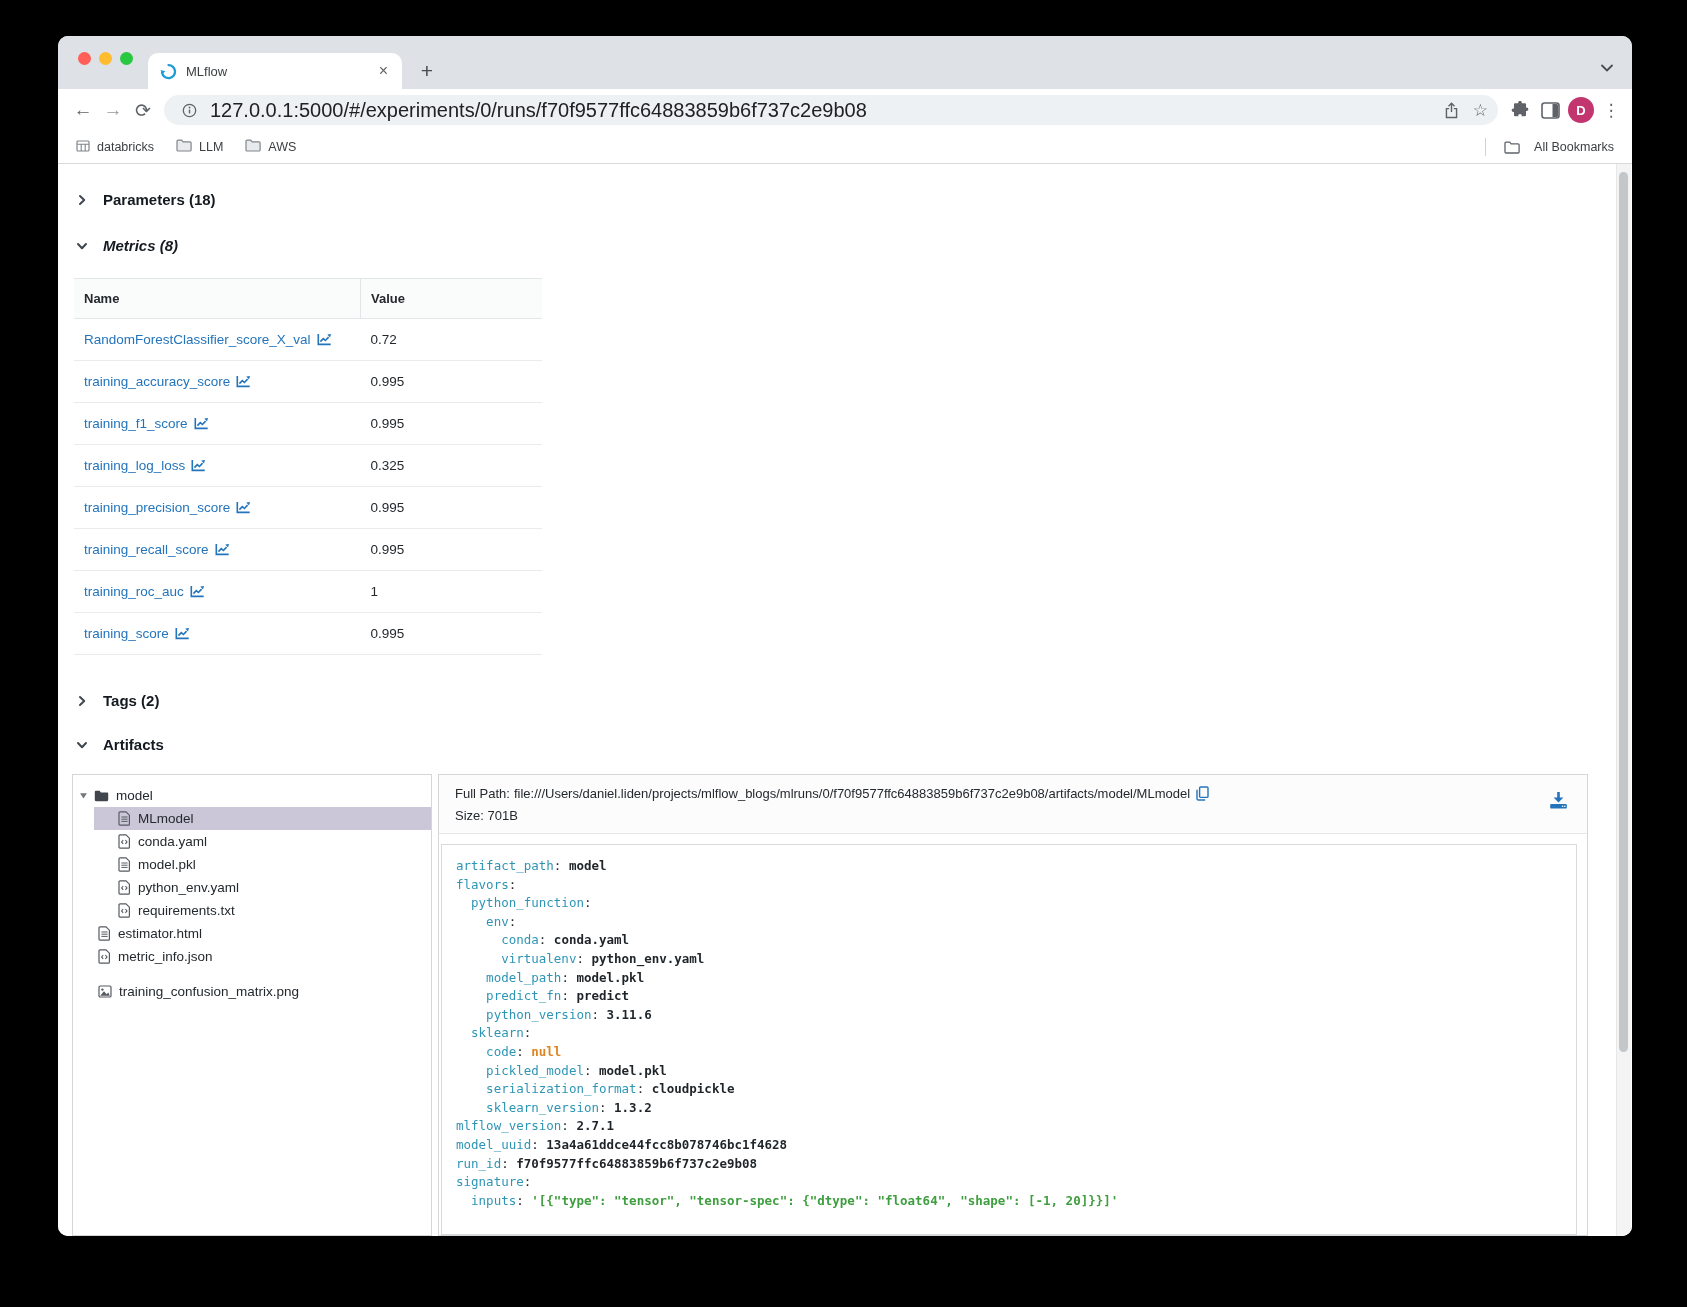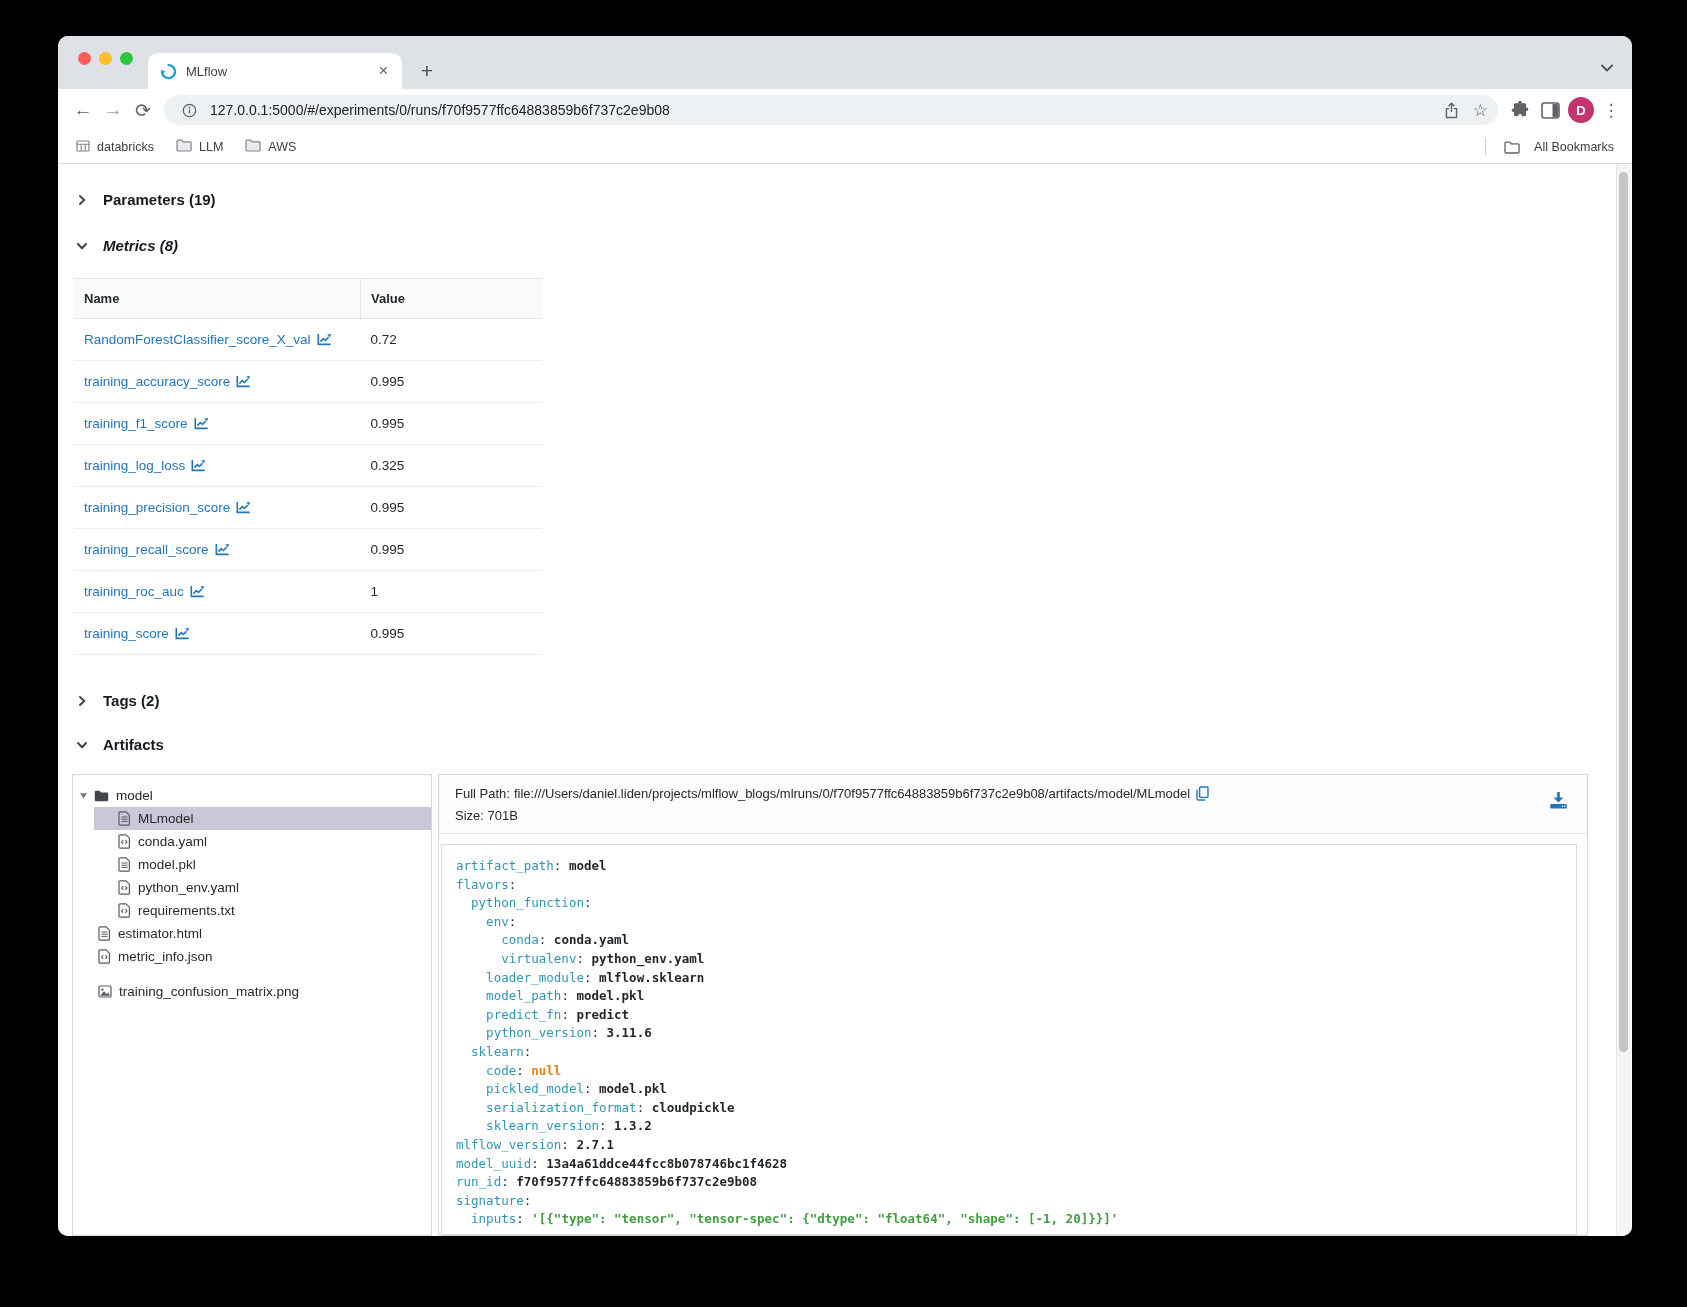"127.0.0.1:5000/#/experiments/0/runs/f70f" .url { font-size: 14px -> 20px }
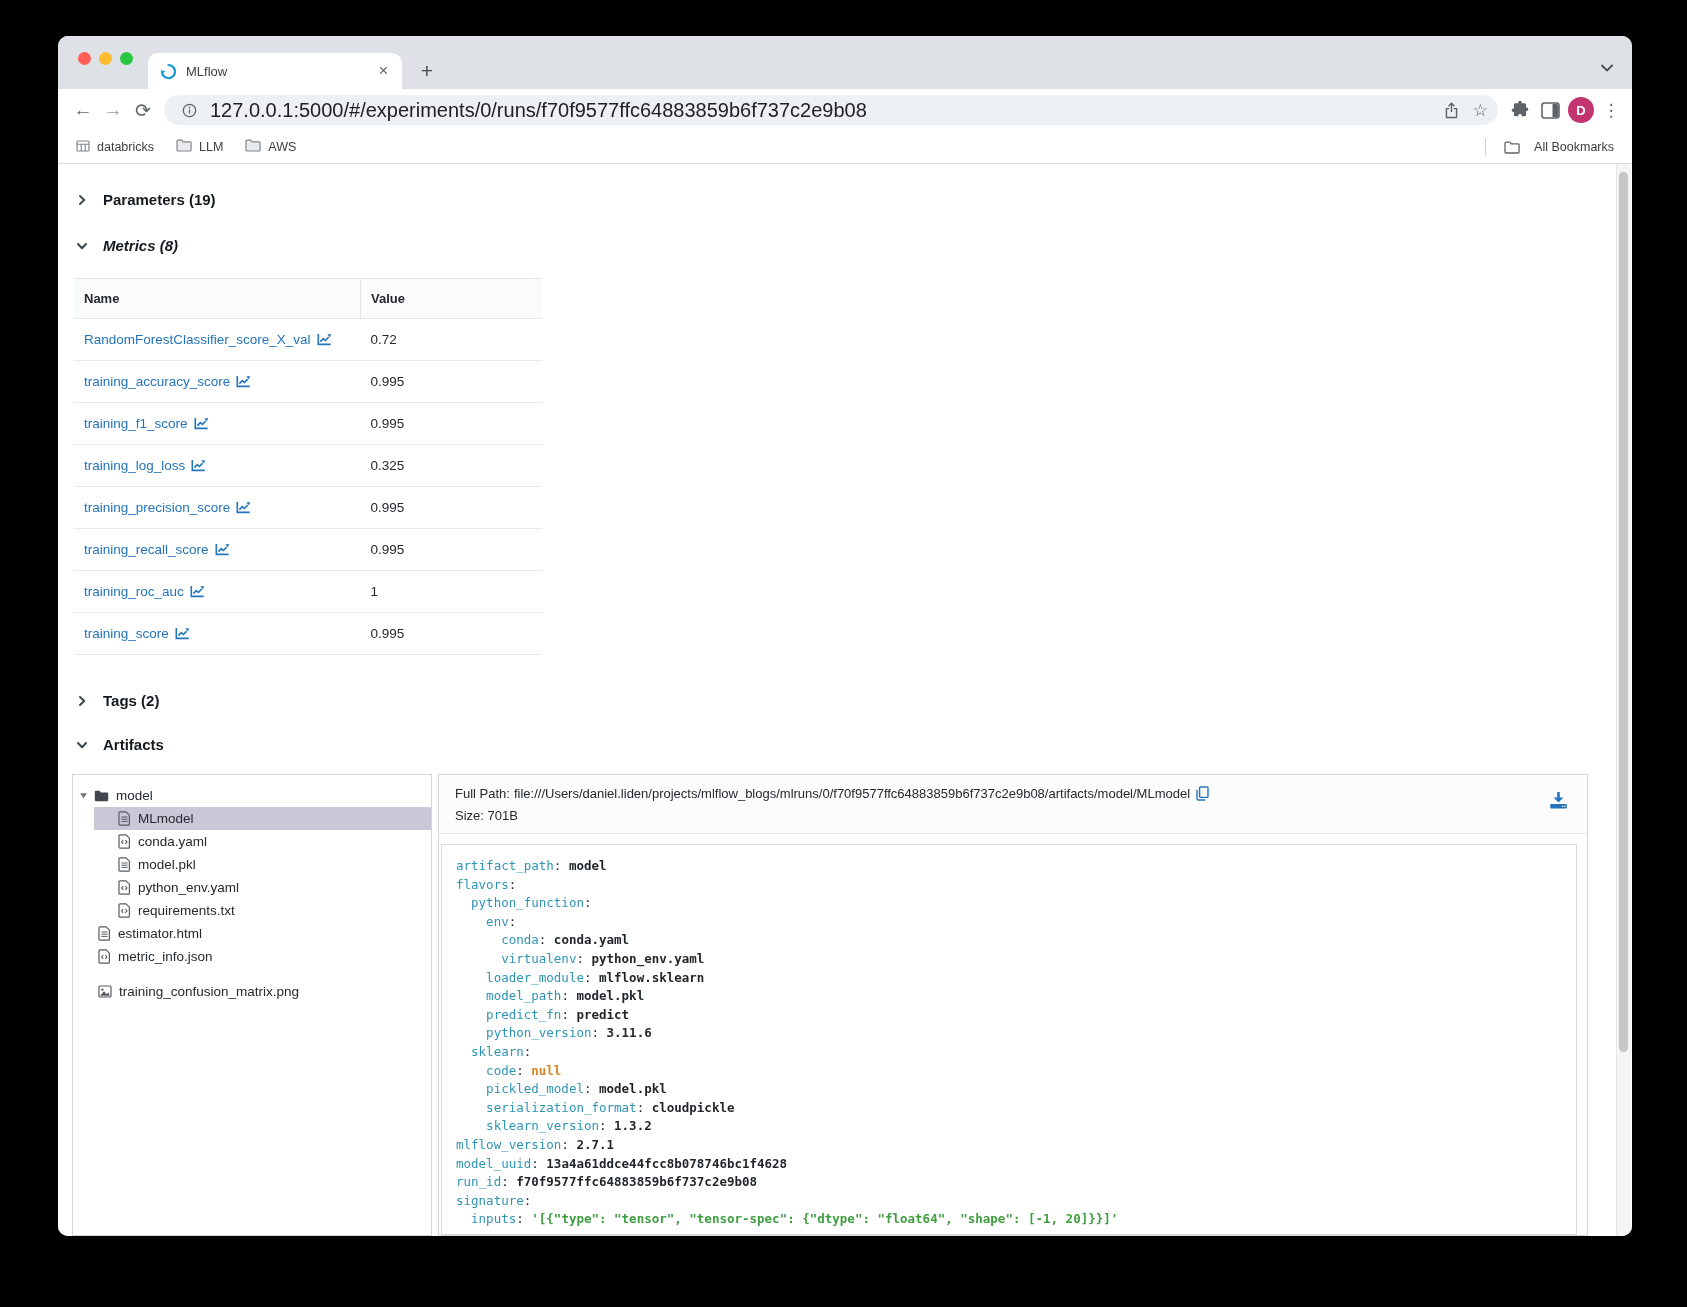"Parameters (19)" span { text: 19 -> 18 }
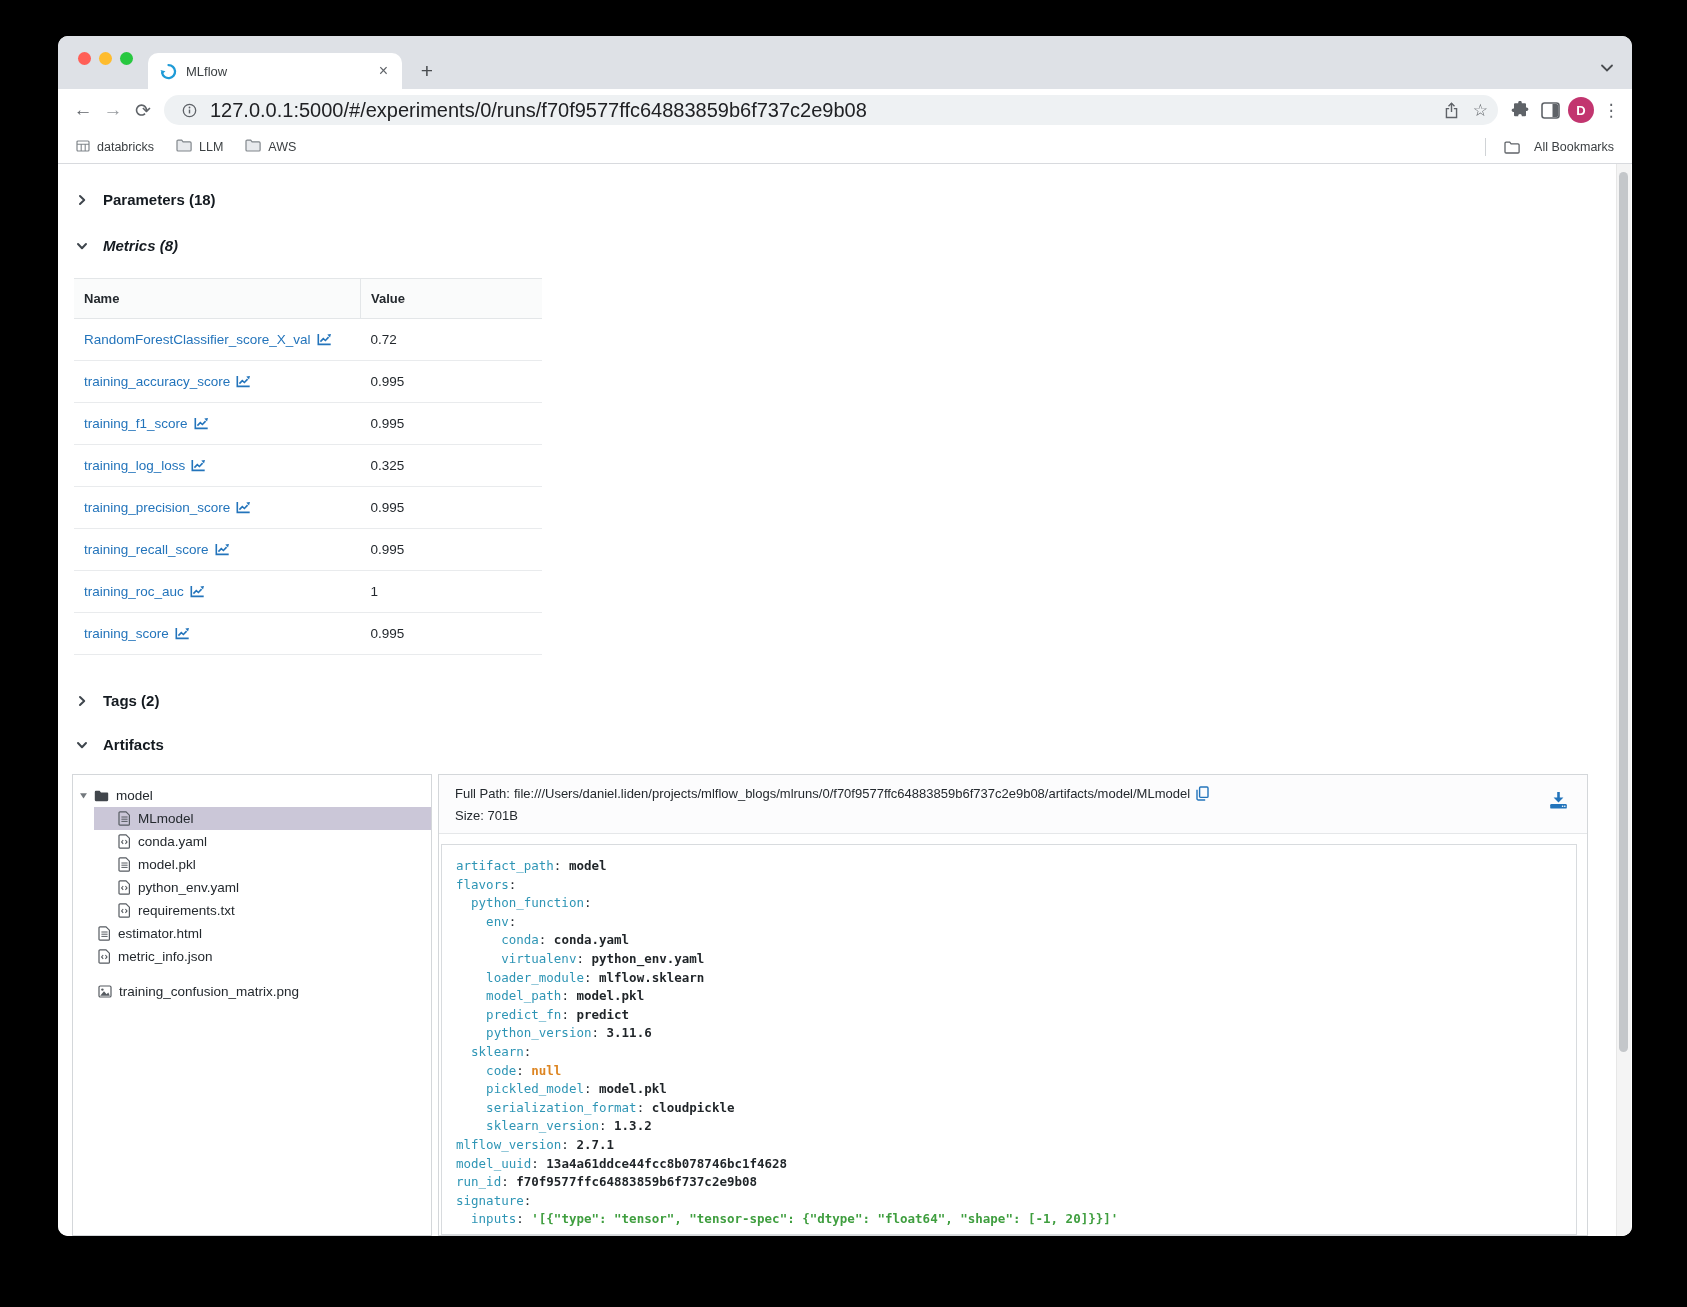"loader_module: mlflow.sklearn" div.code-line { html: <div><span> </span><span>loader_module</span><span>: </span><span>mlflow.sklearn</span></div> -> none }
